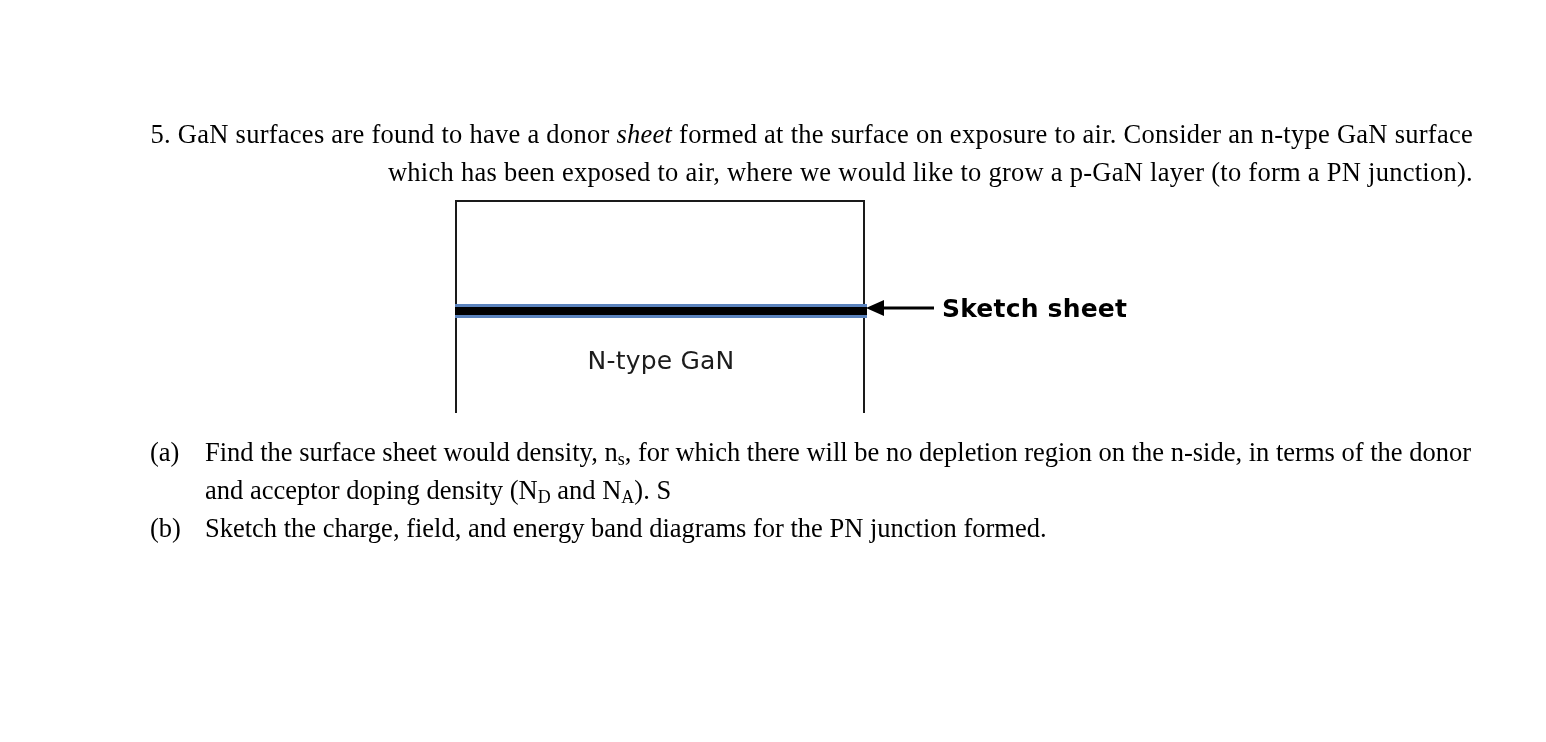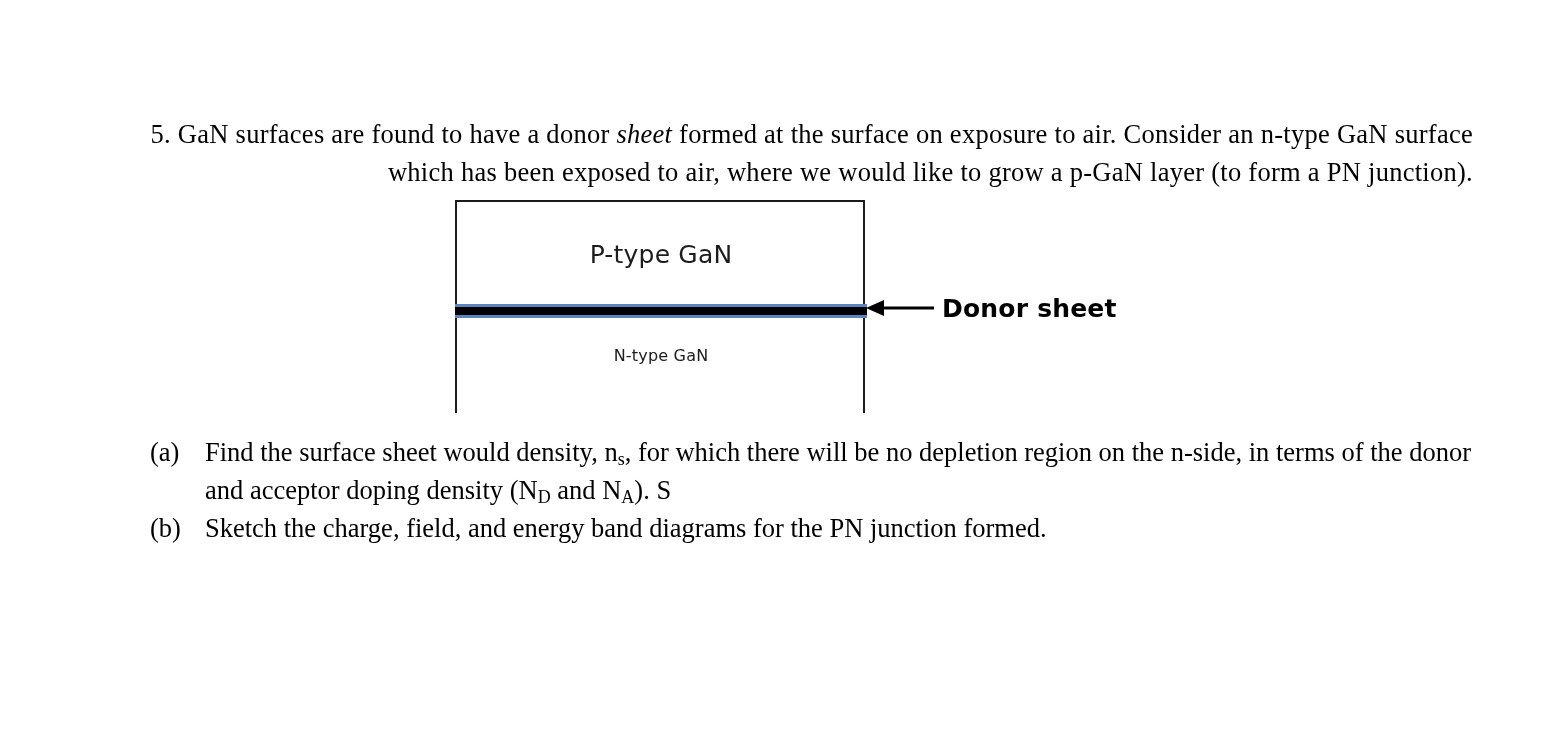"P-type GaN" div { html: <div>P-type GaN</div> -> none }
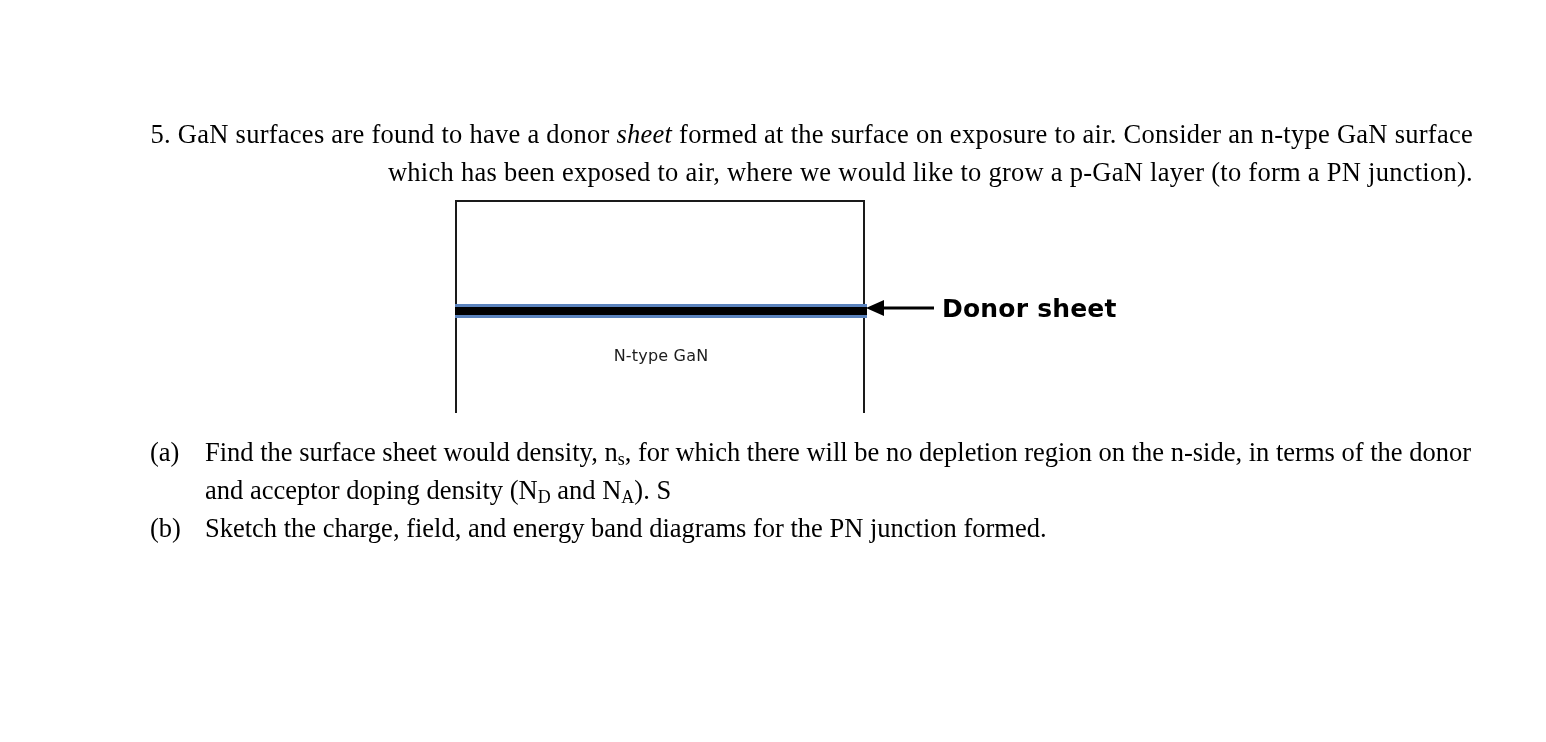"Donor sheet" span { text: Donor -> Sketch }
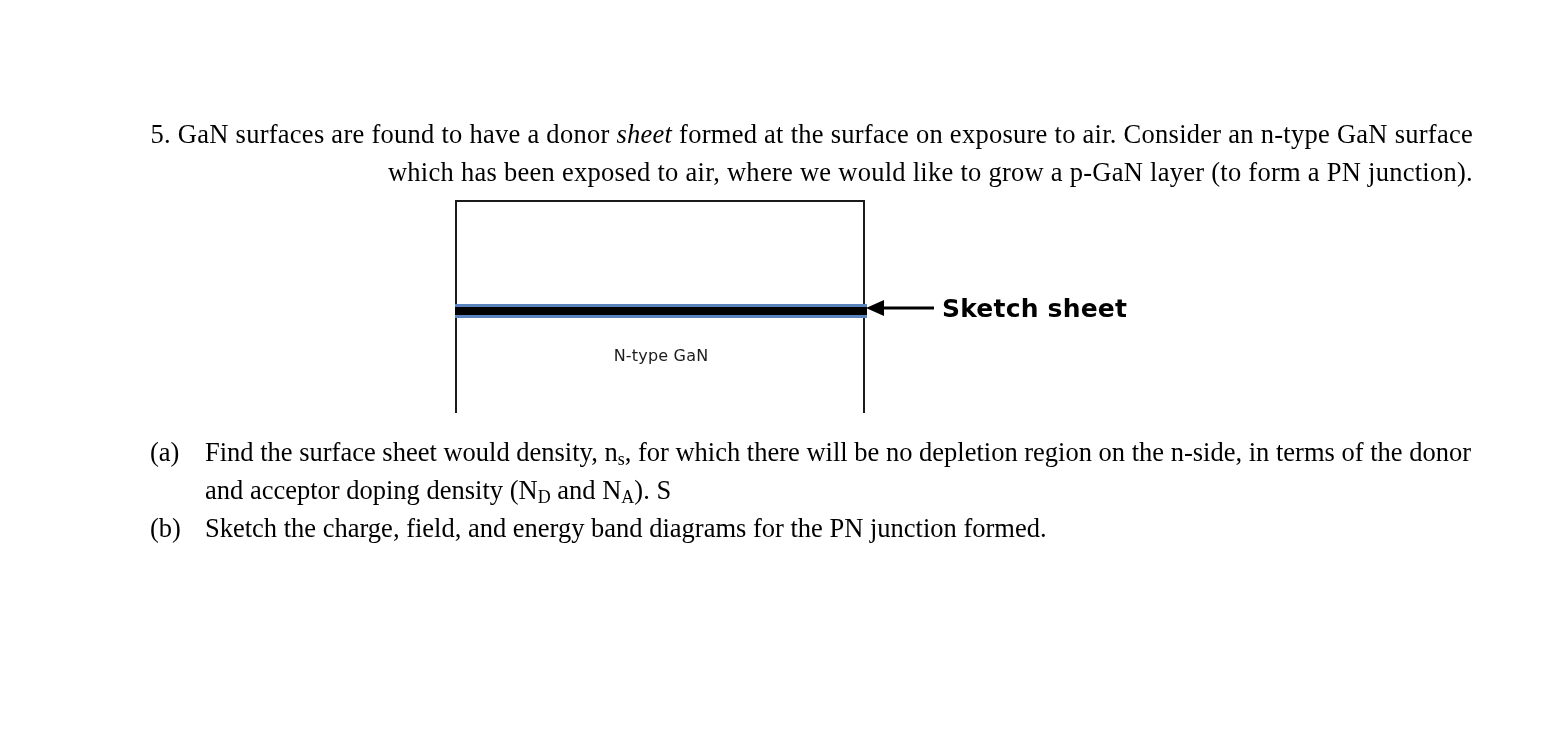"N-type GaN" #n-type-label { font-size: 16px -> 25px }
